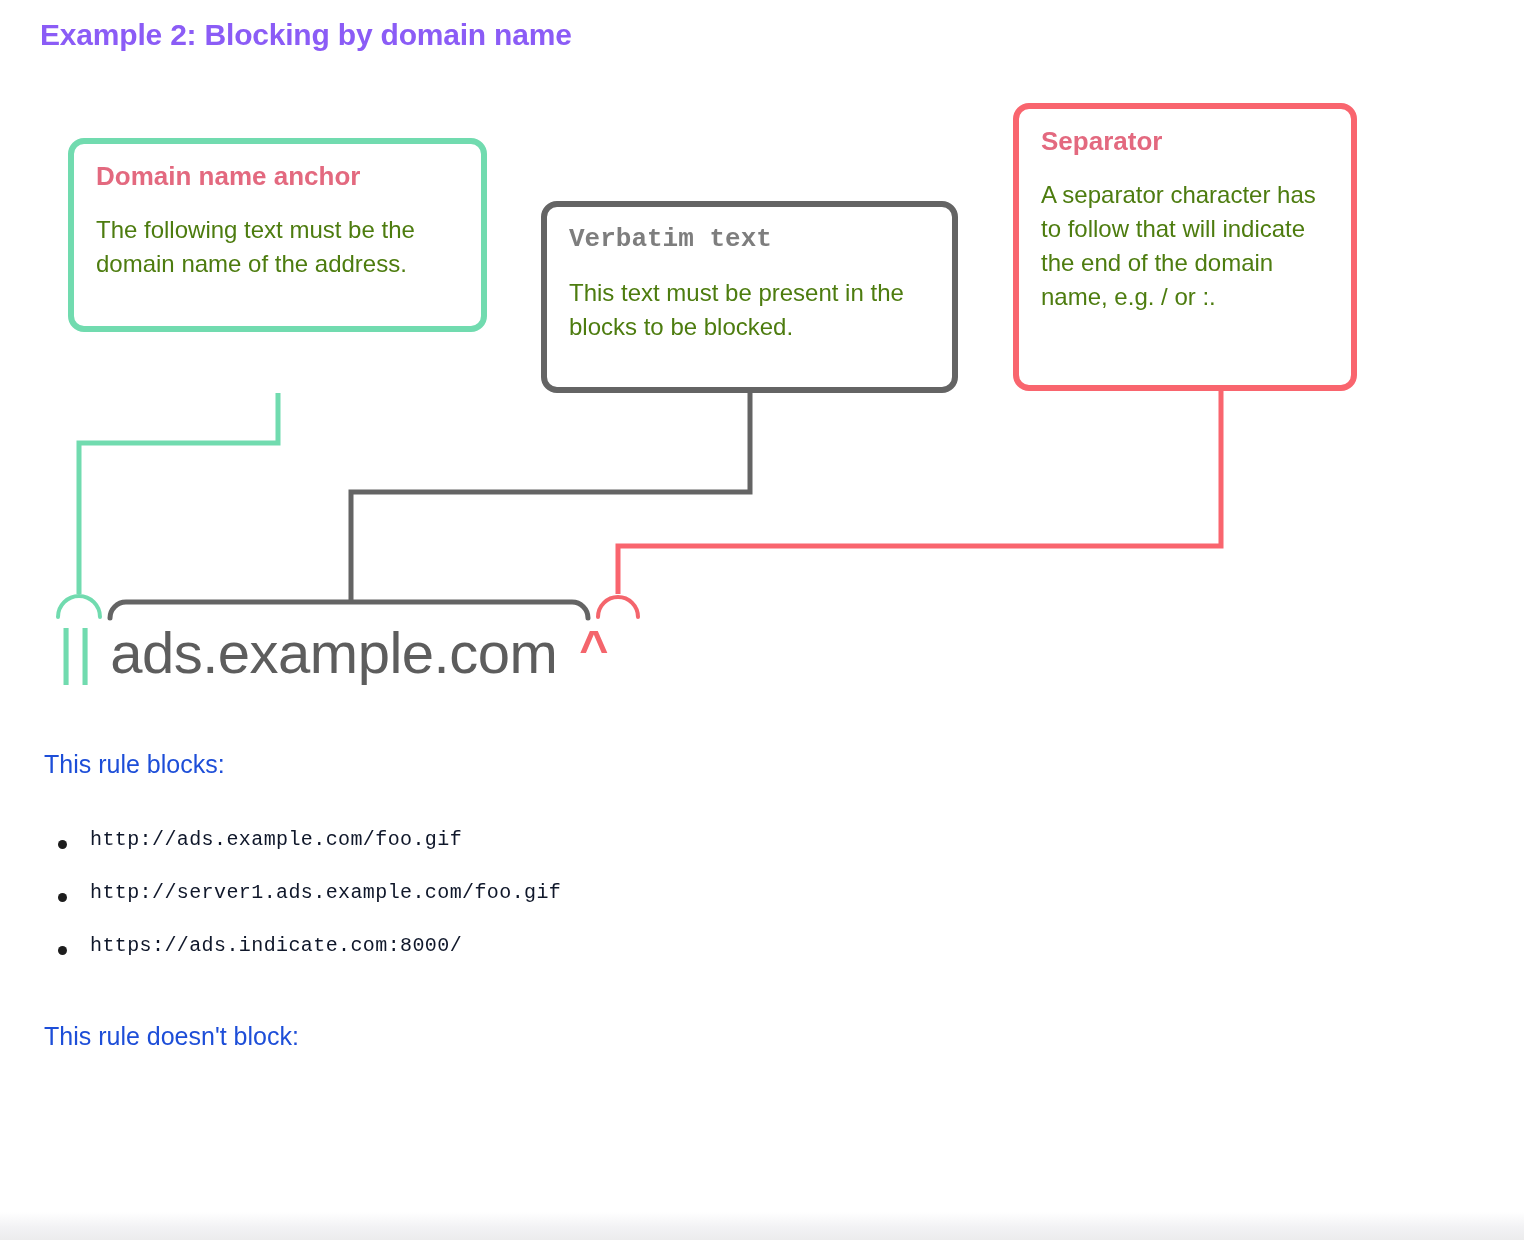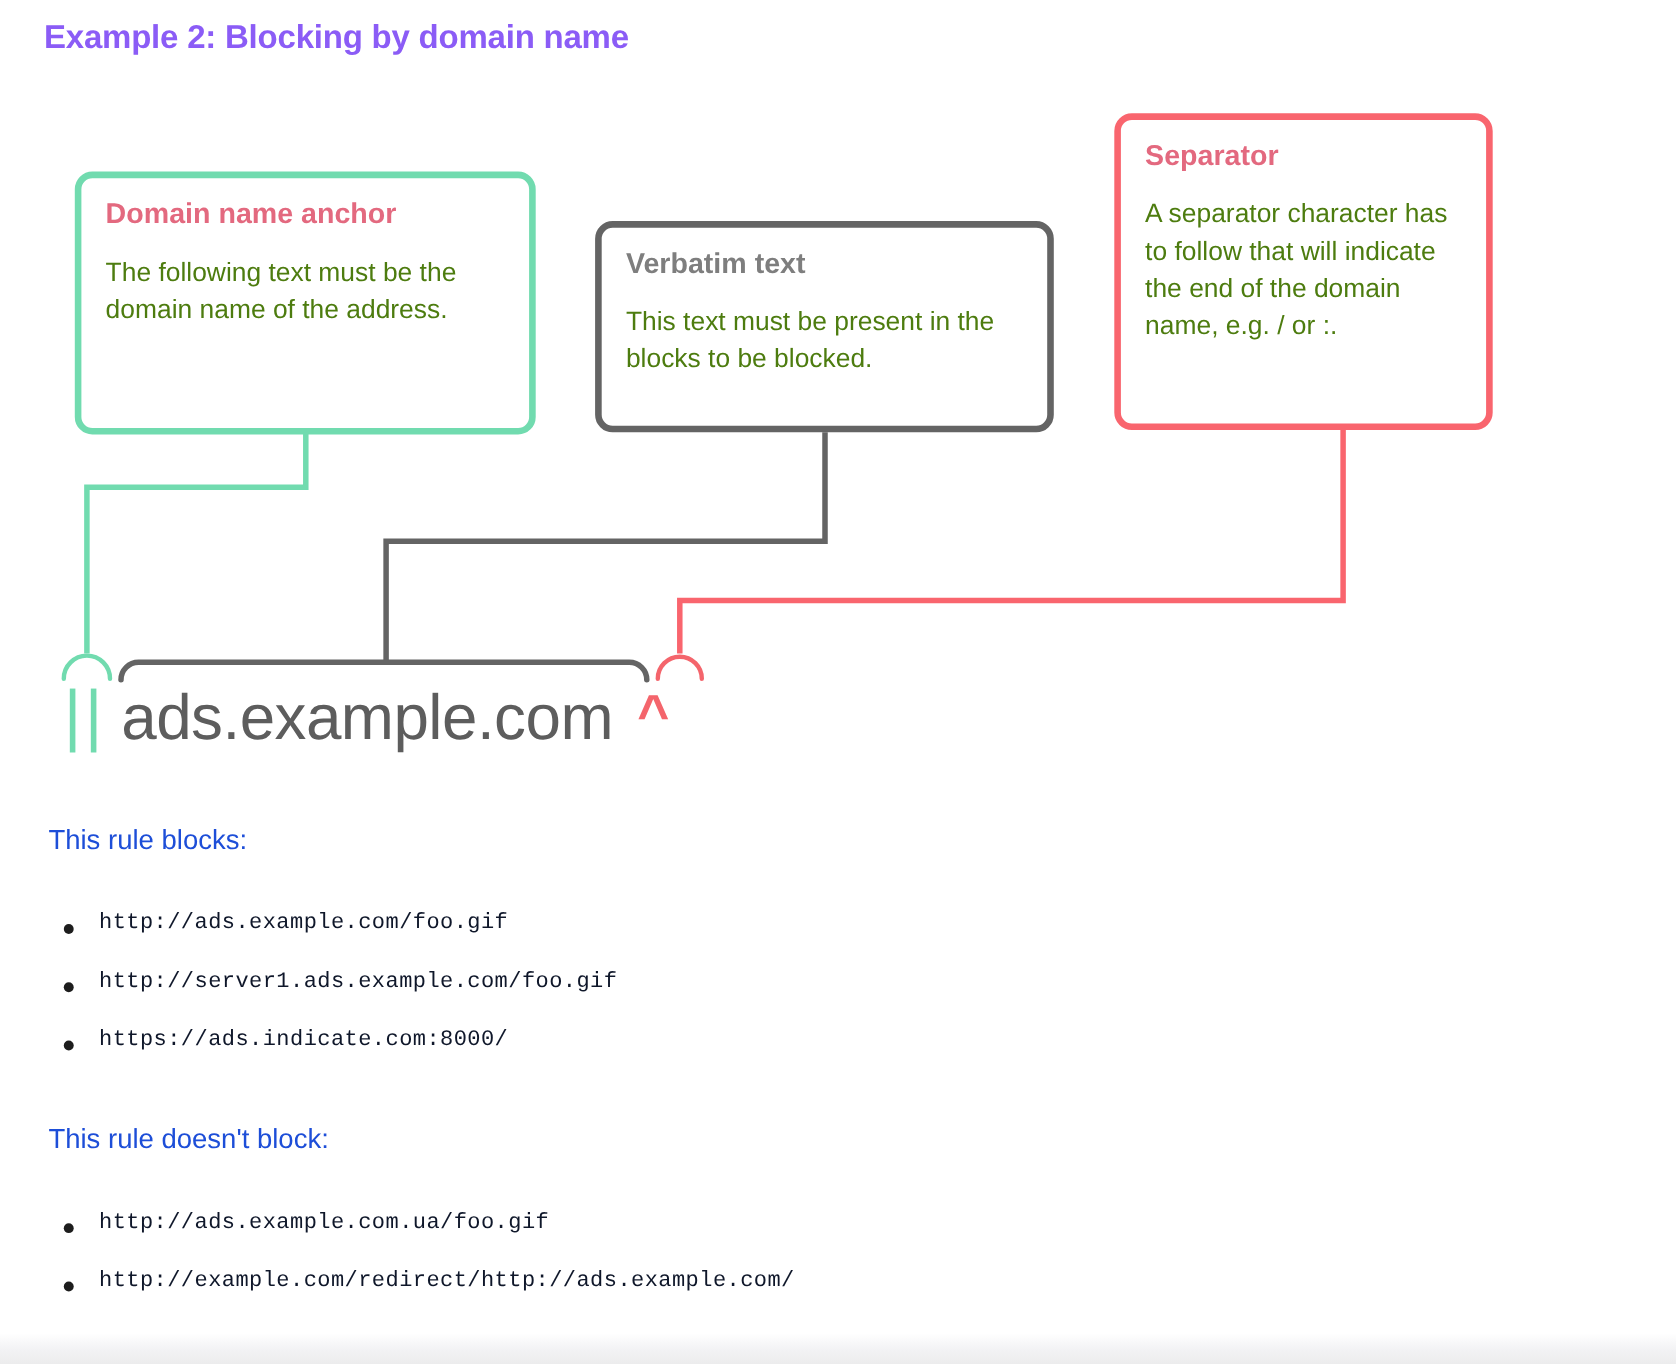"Domain name anchor" #box-anchor { height: 239px -> 194px; top: 156px -> 138px }
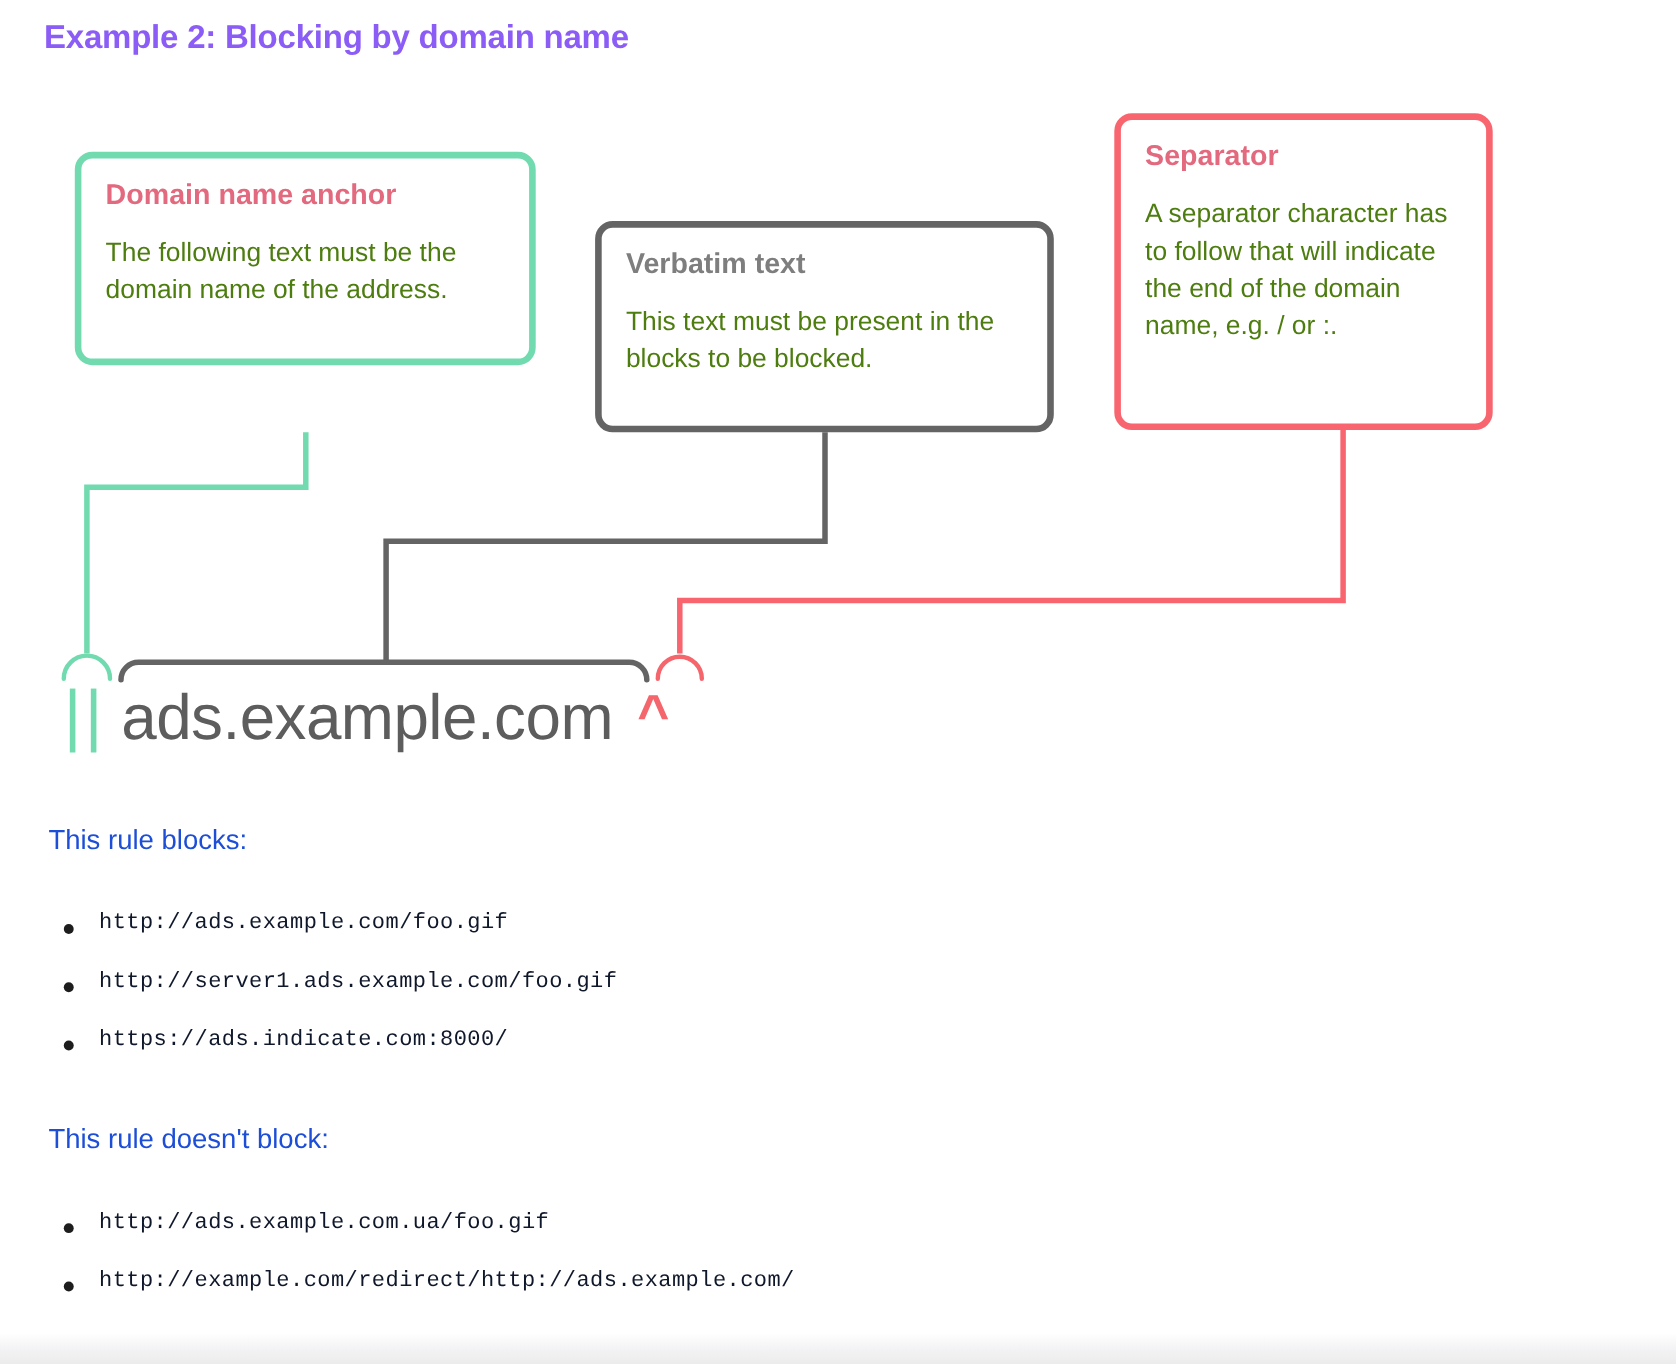"Verbatim text" #box-verbatim .c-title { font-family: none -> Liberation Mono, monospace }
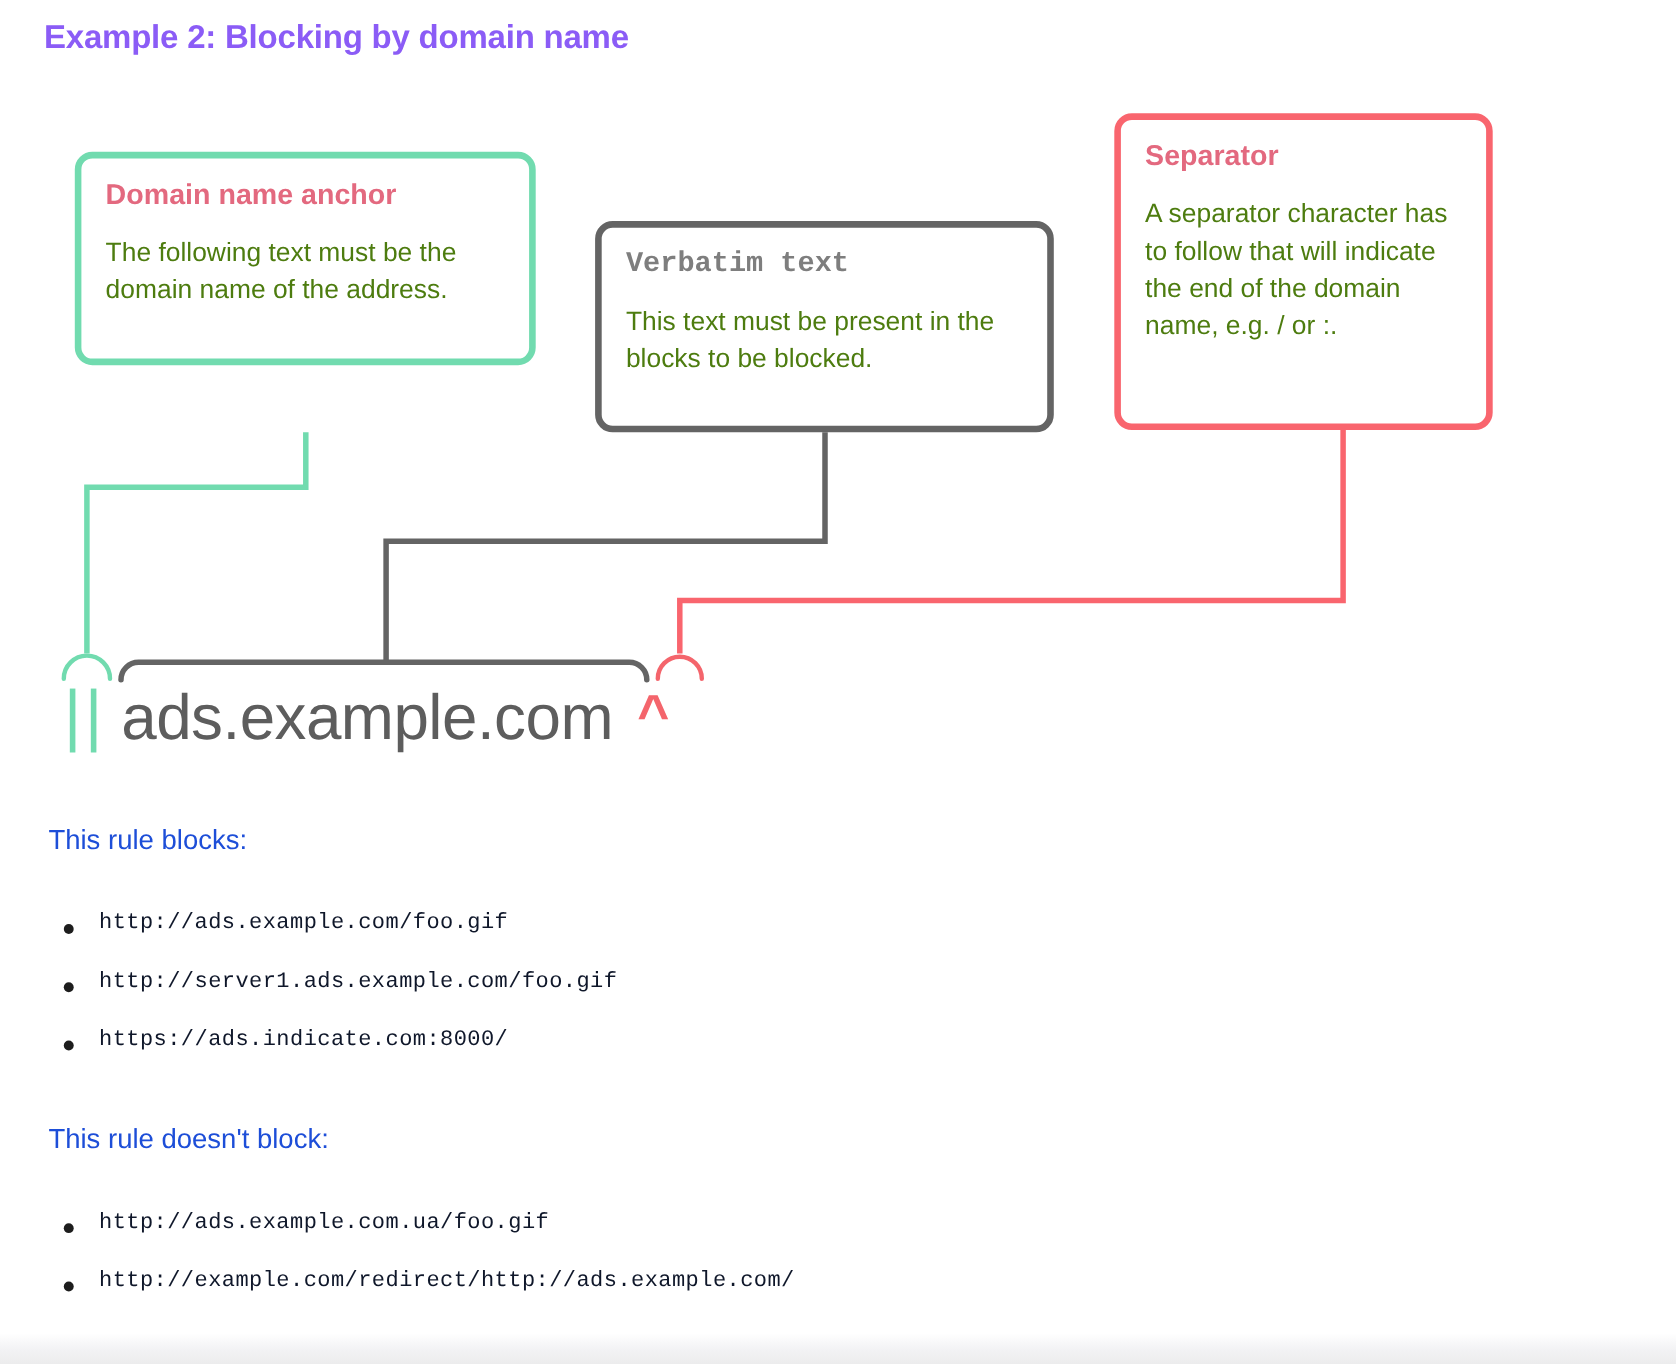"http://ads.example.com.ua/foo.gif" ul.code-list { html: <ul> <li>http://ads.example.com.ua/foo.gif</li> <li>http://example.com/redirect/http://ads.example.com/</li> </ul> -> none }
